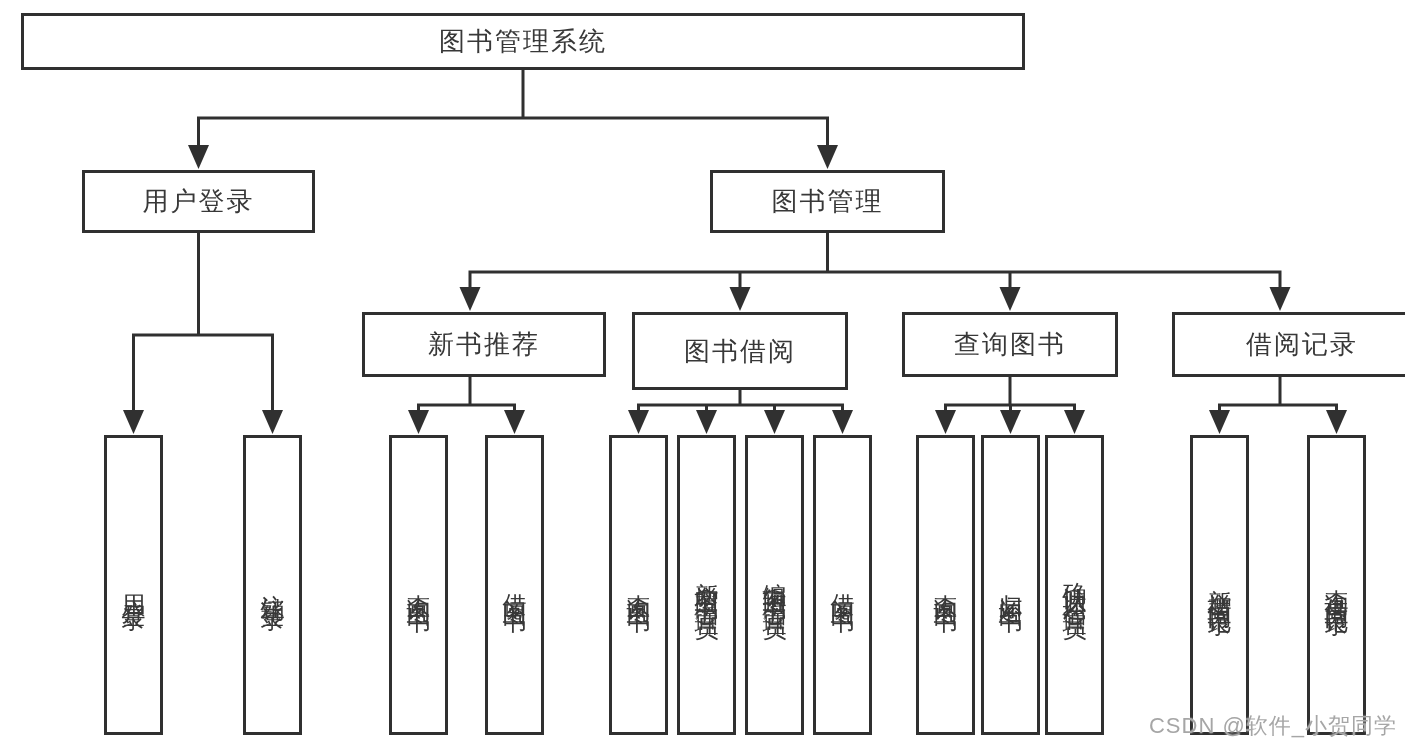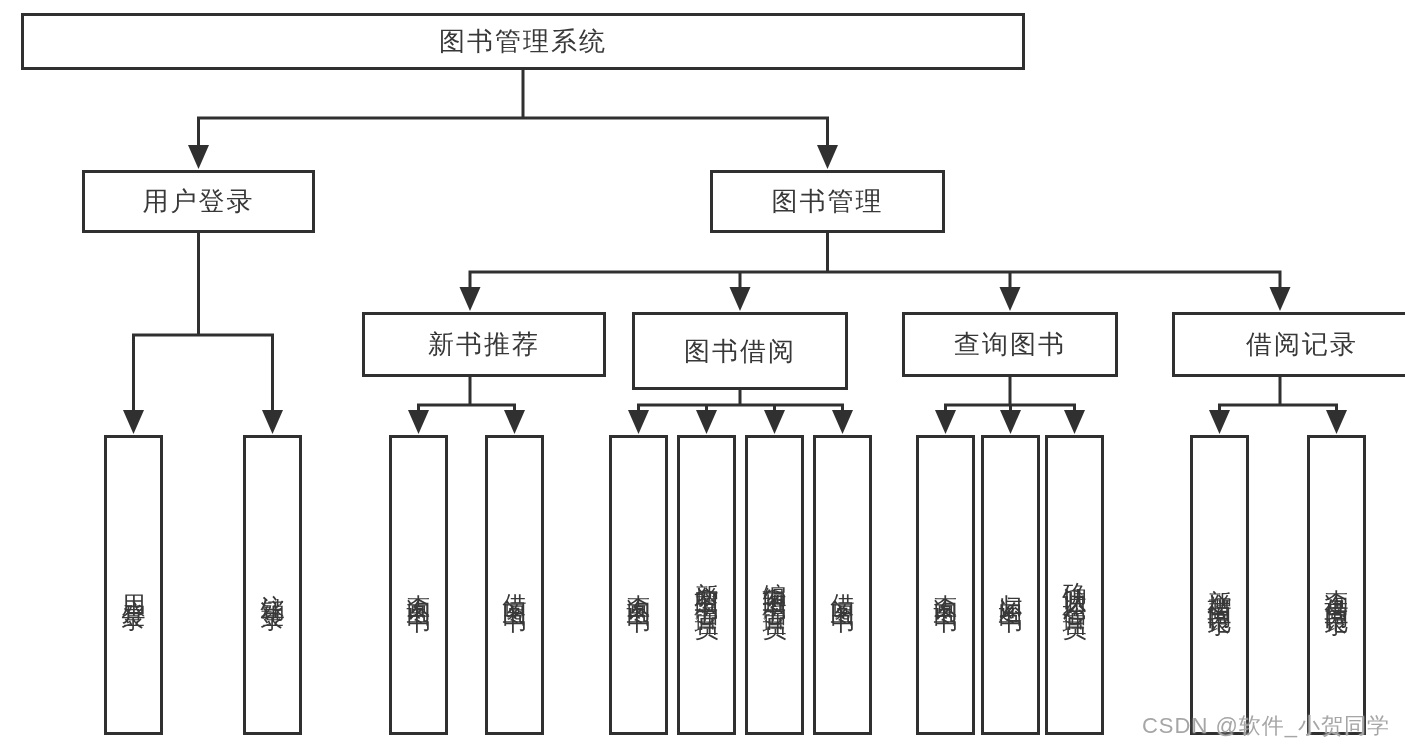"CSDN @软件_小贺同学" .watermark { right: 15px -> 8px }
